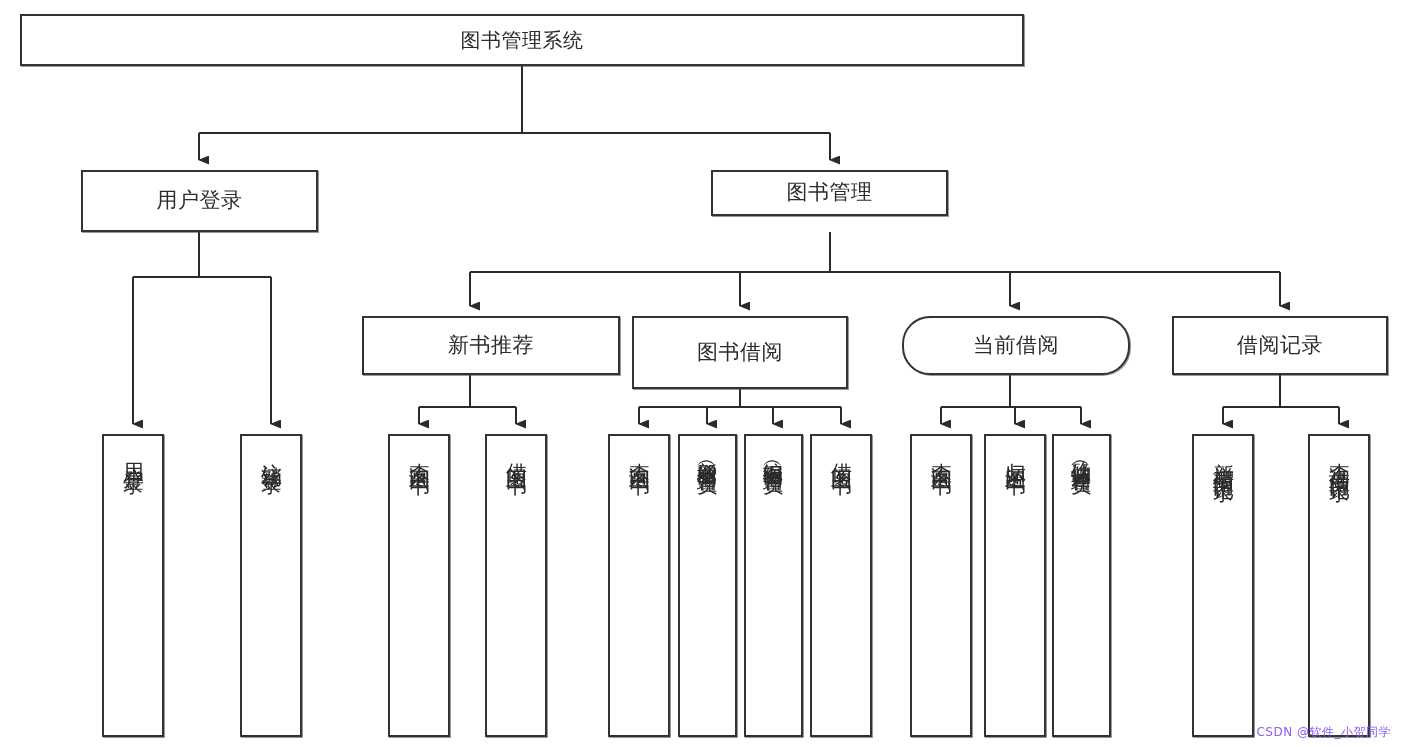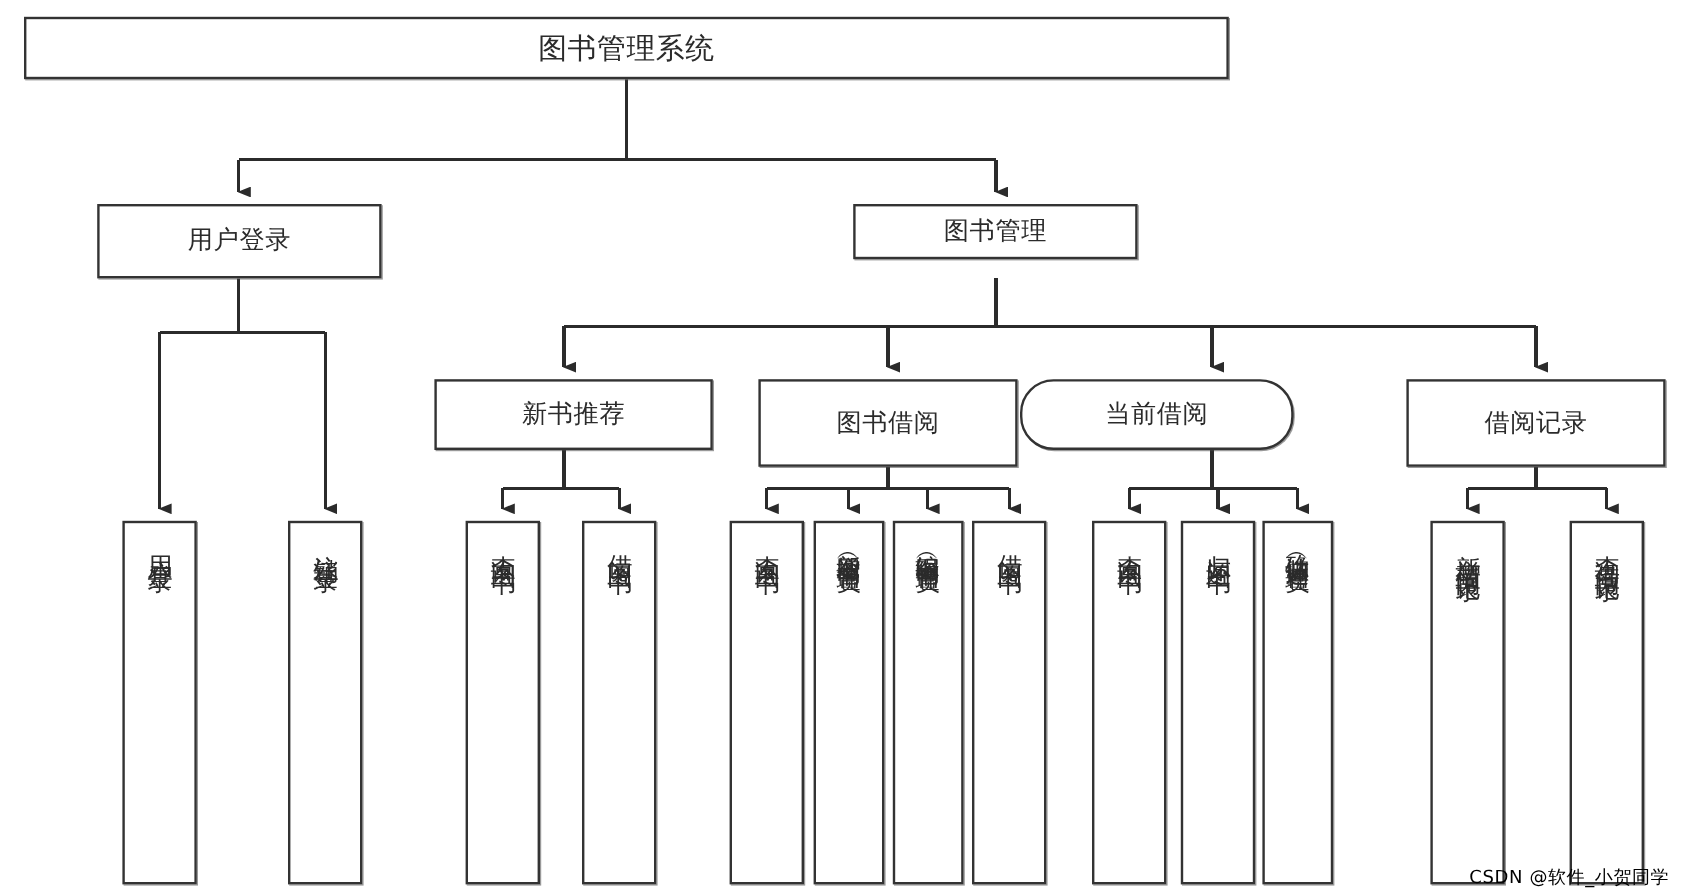"图书管理系统" .node-root .node-label { font-size: 24px -> 20px }
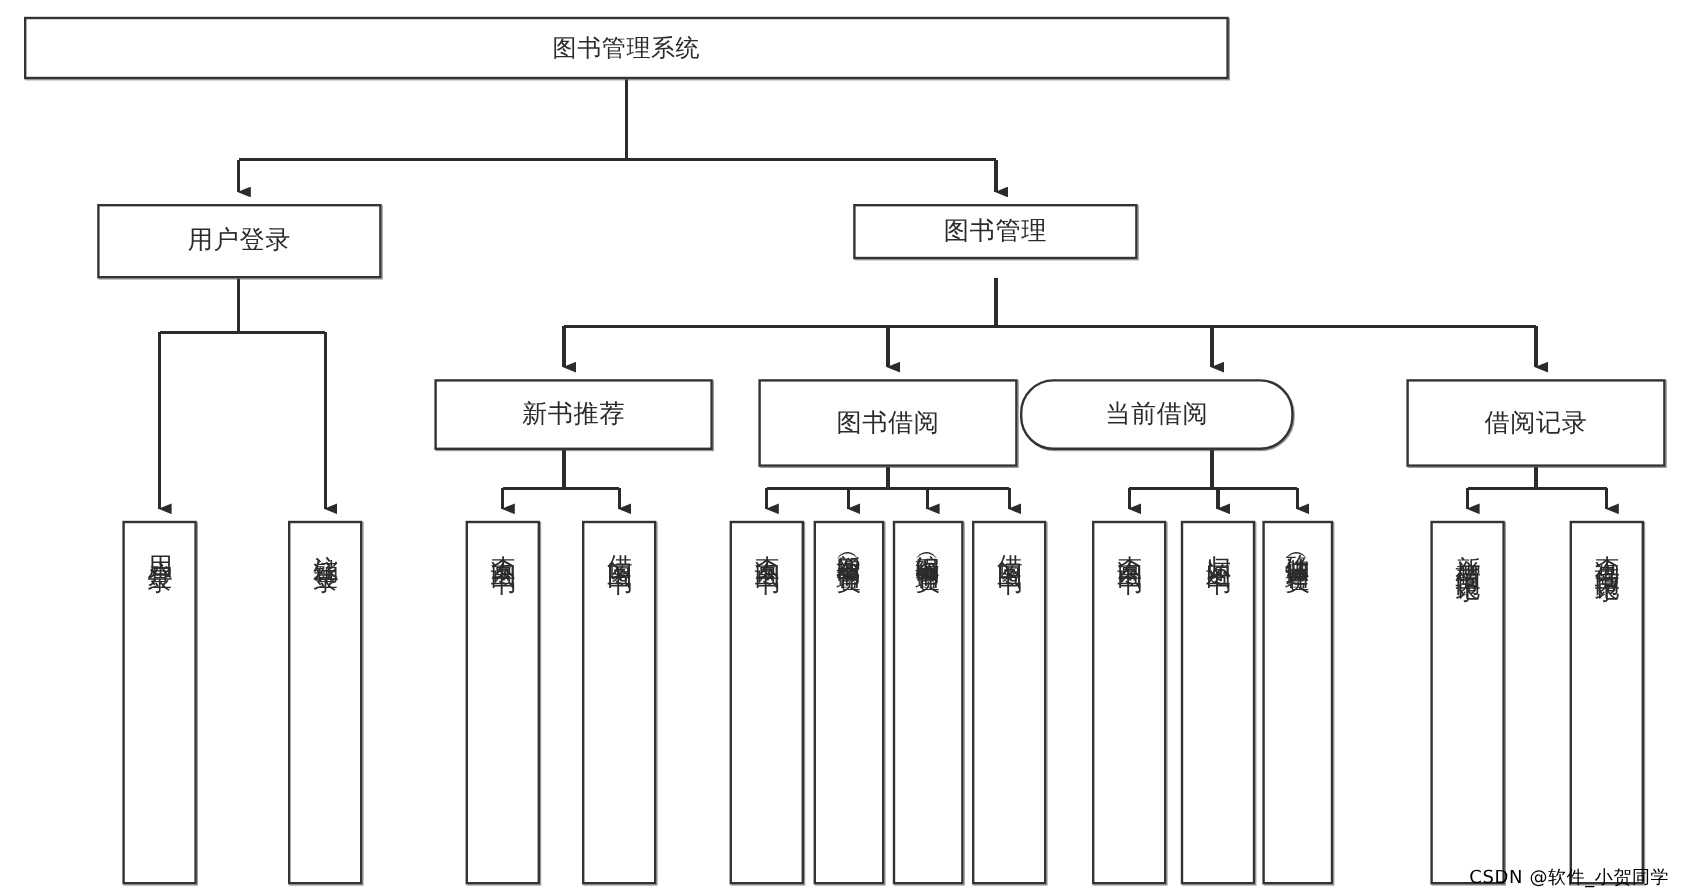"新书推荐" div.node-box { width: 232px -> 258px }
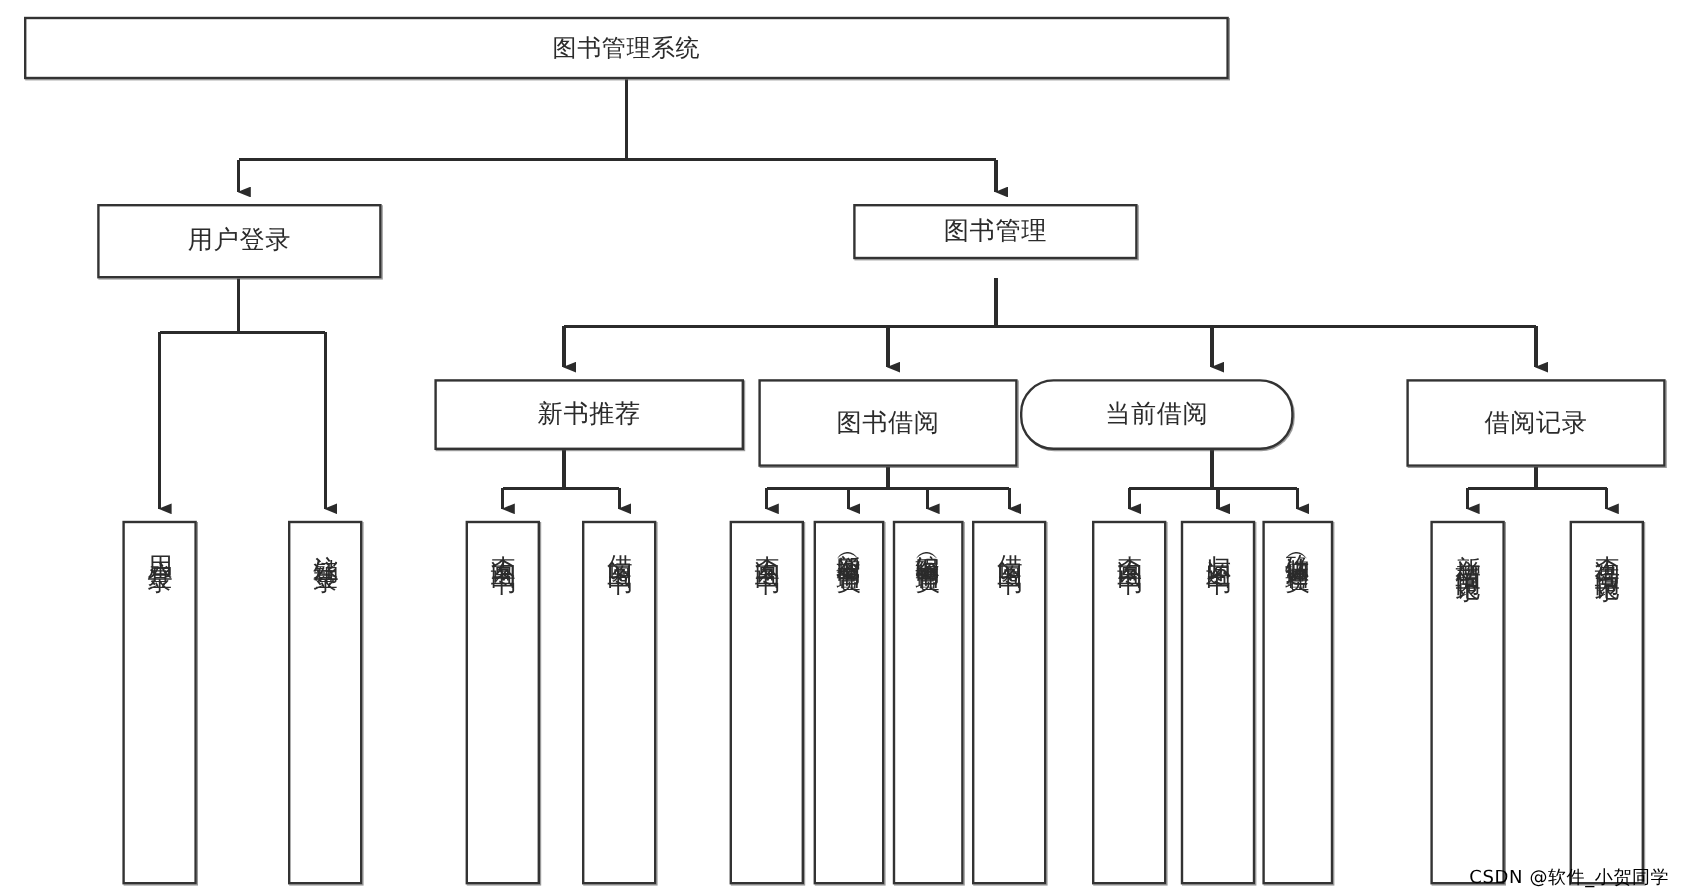"当前借阅" div.node-box { left: 850px -> 902px }
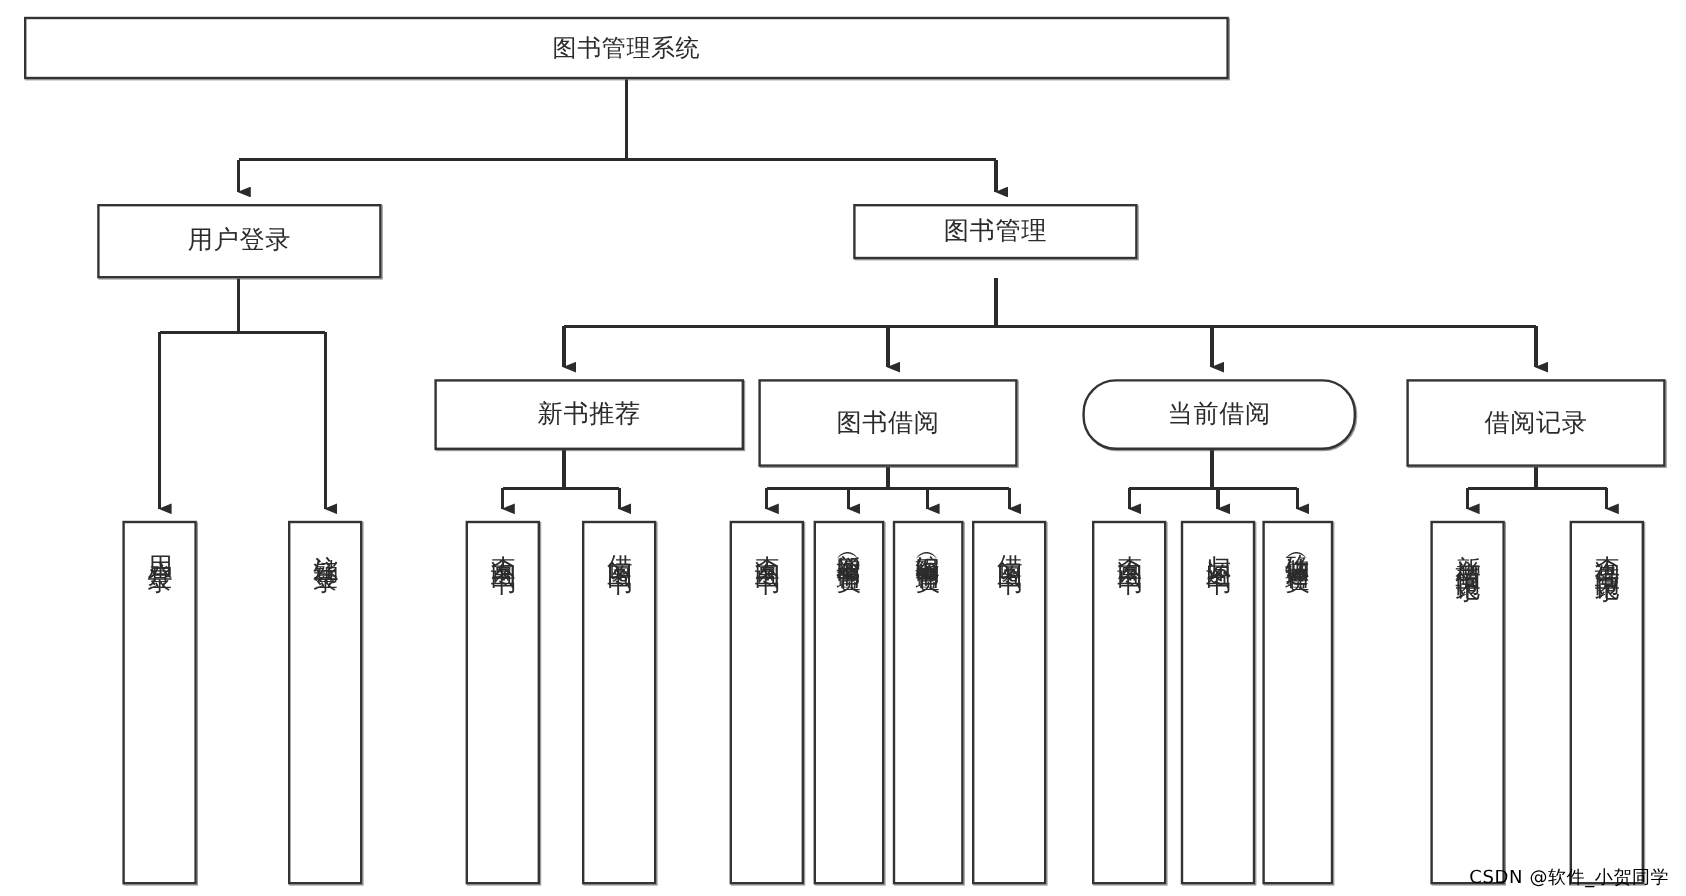"借阅记录" div.node-box { height: 73px -> 59px }
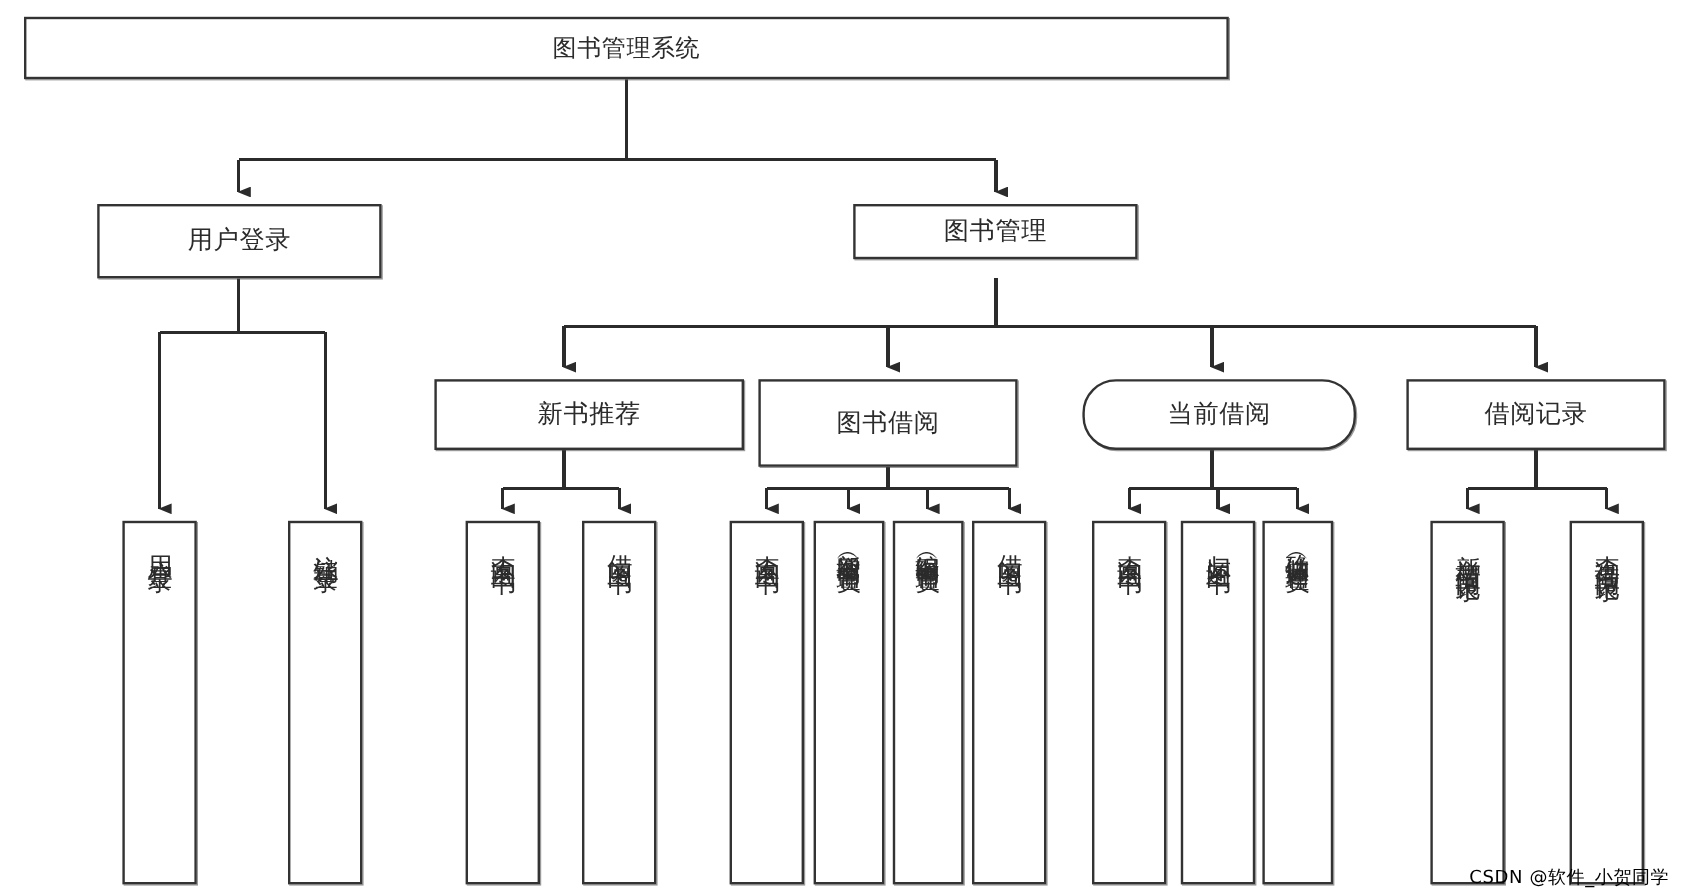"CSDN @软件_小贺同学" #watermark { color: #000000 -> #8b5cf6; font-size: 15px -> 12px }
